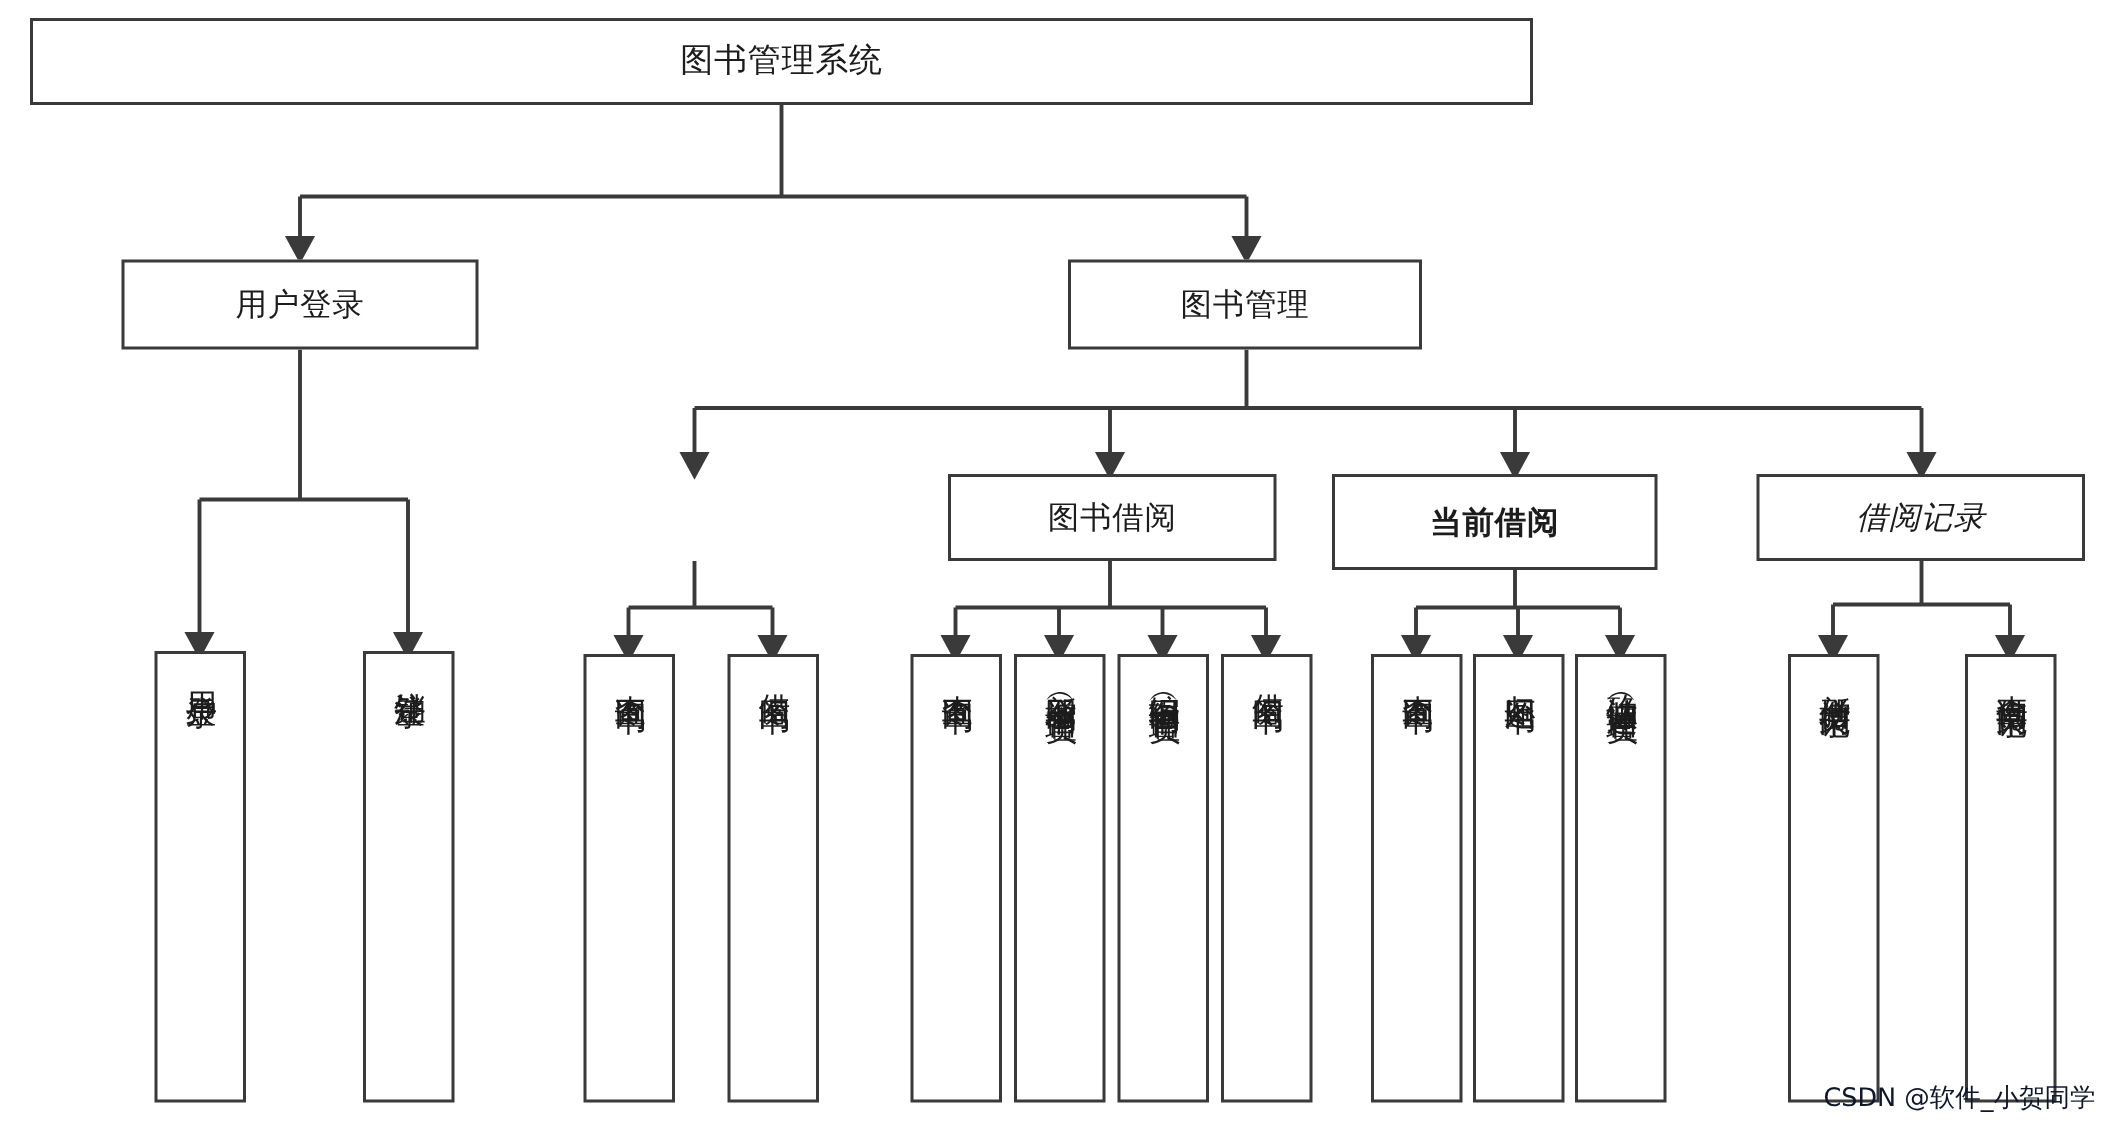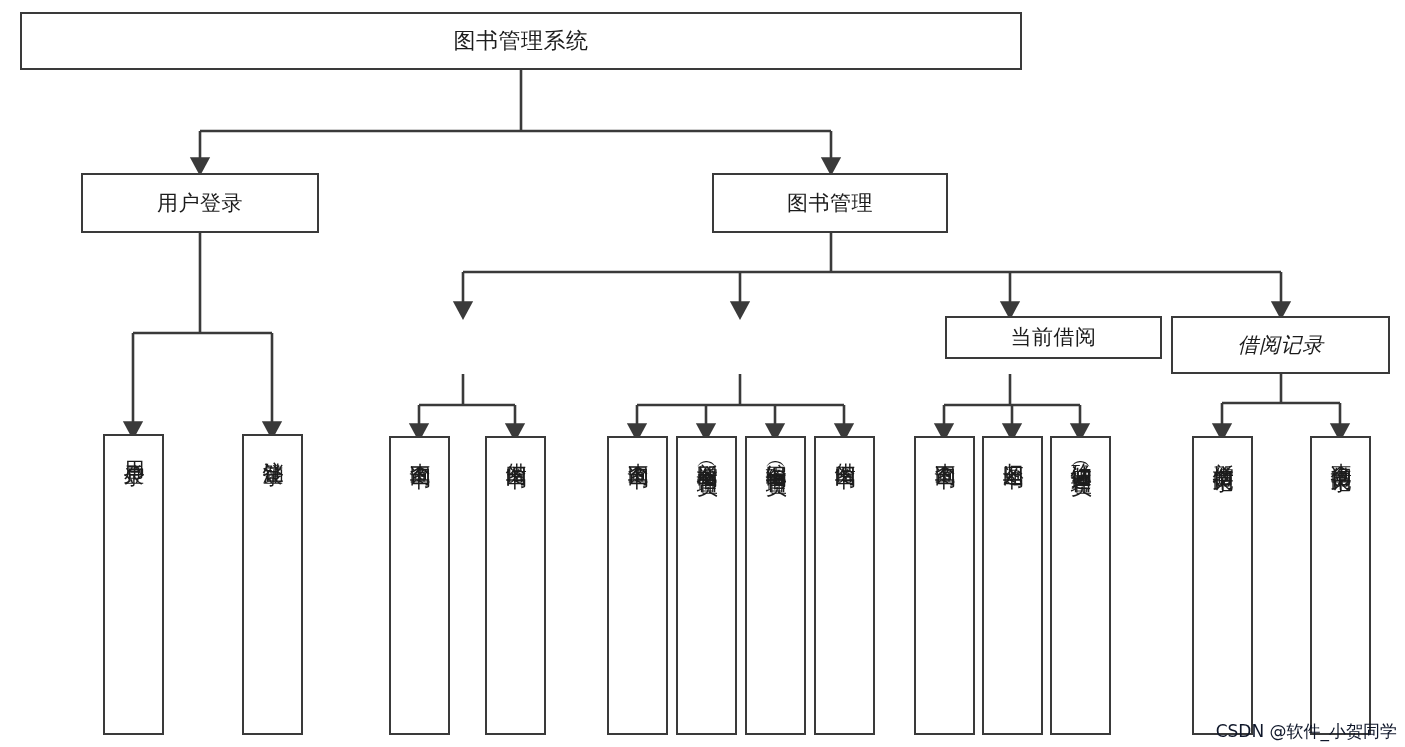"图书借阅" div.node { html: none -> <div> <span>图书借阅</span> </div> }
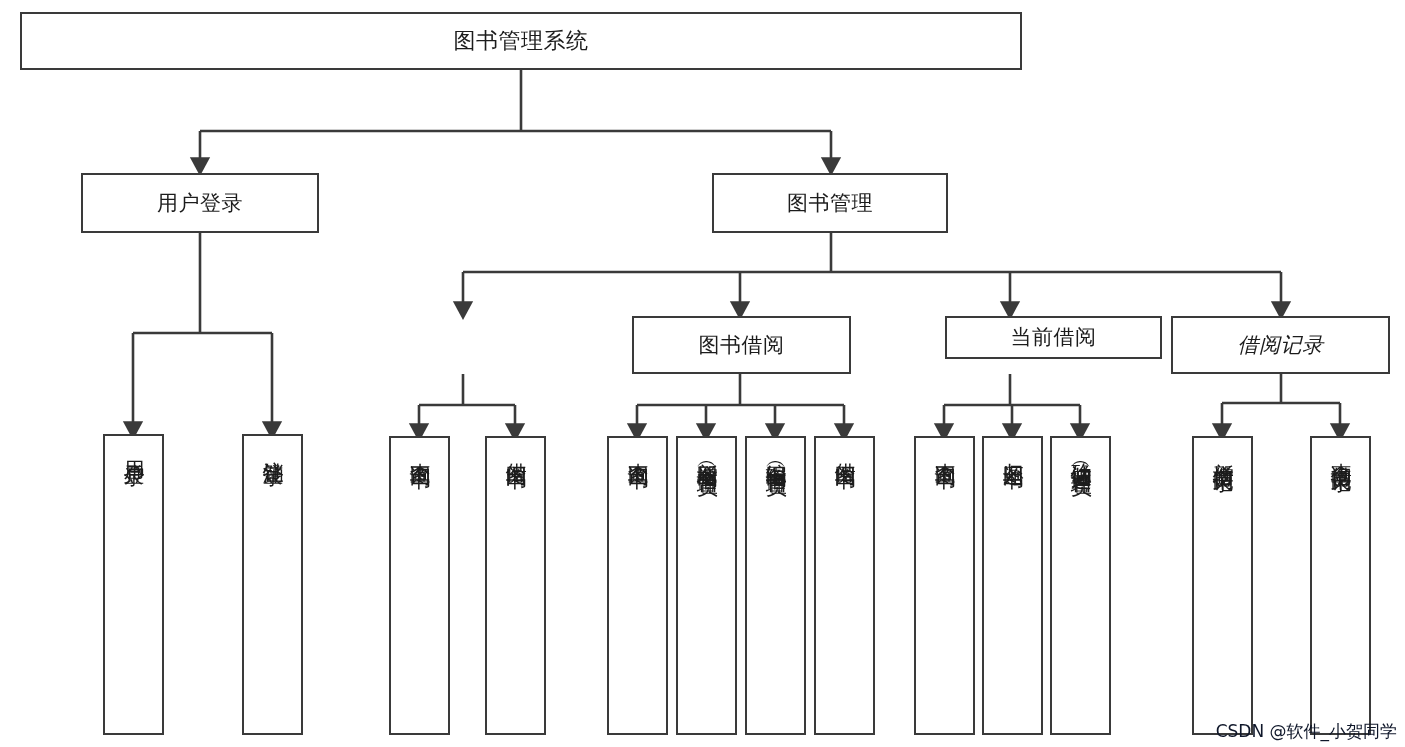"当前借阅" div.node { font-weight: none -> bold; height: 43px -> 64px; left: 945px -> 888px }
